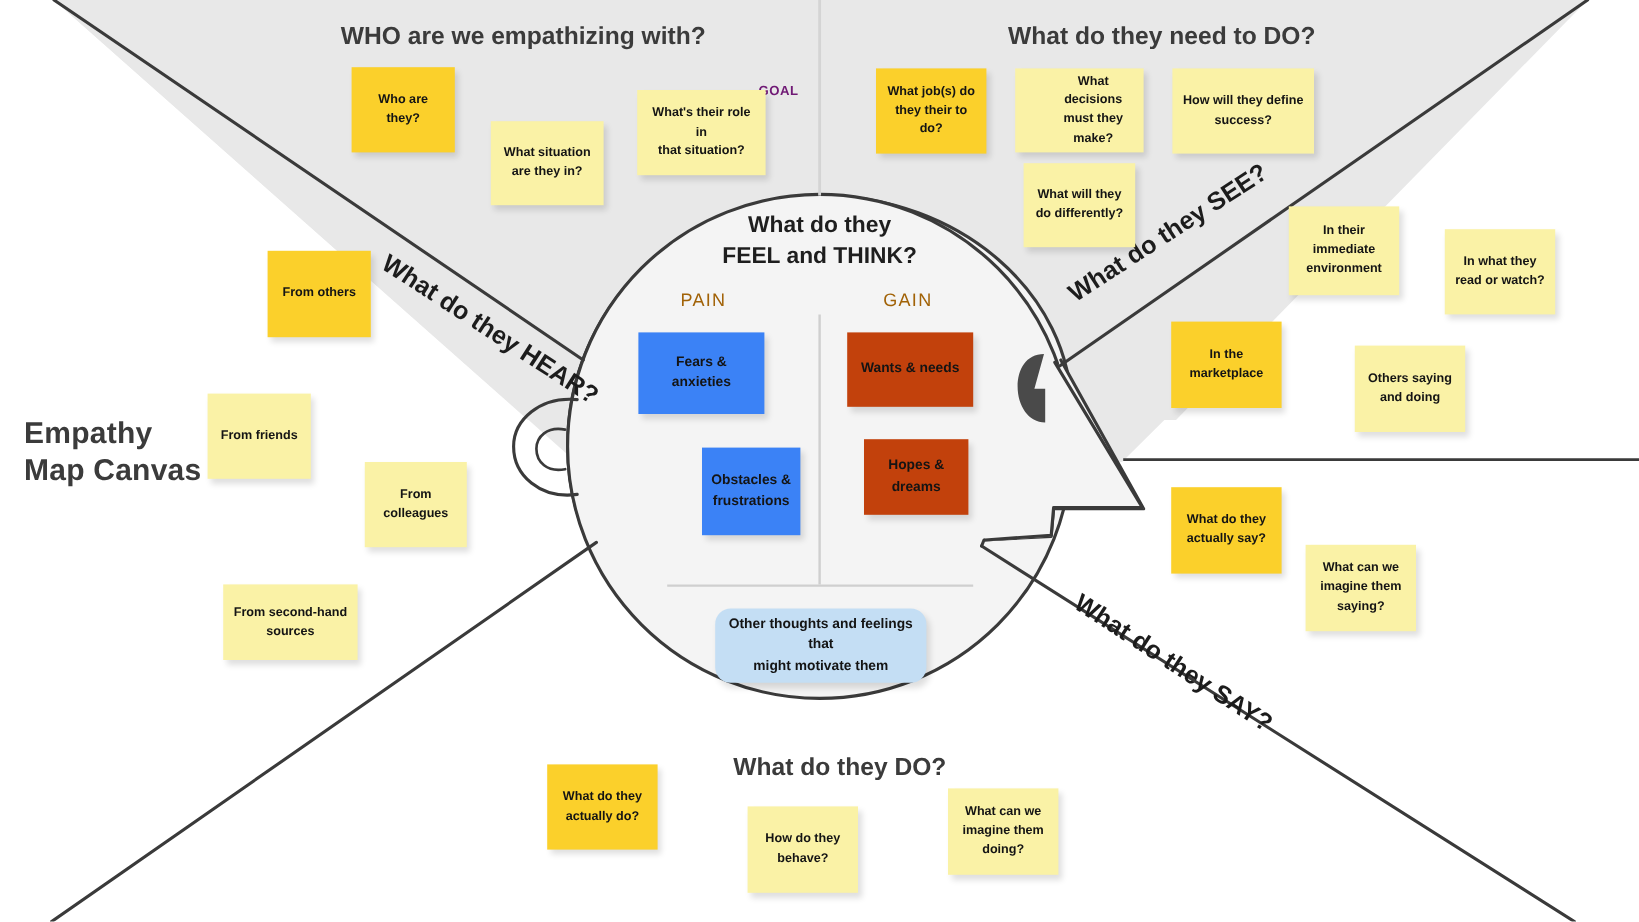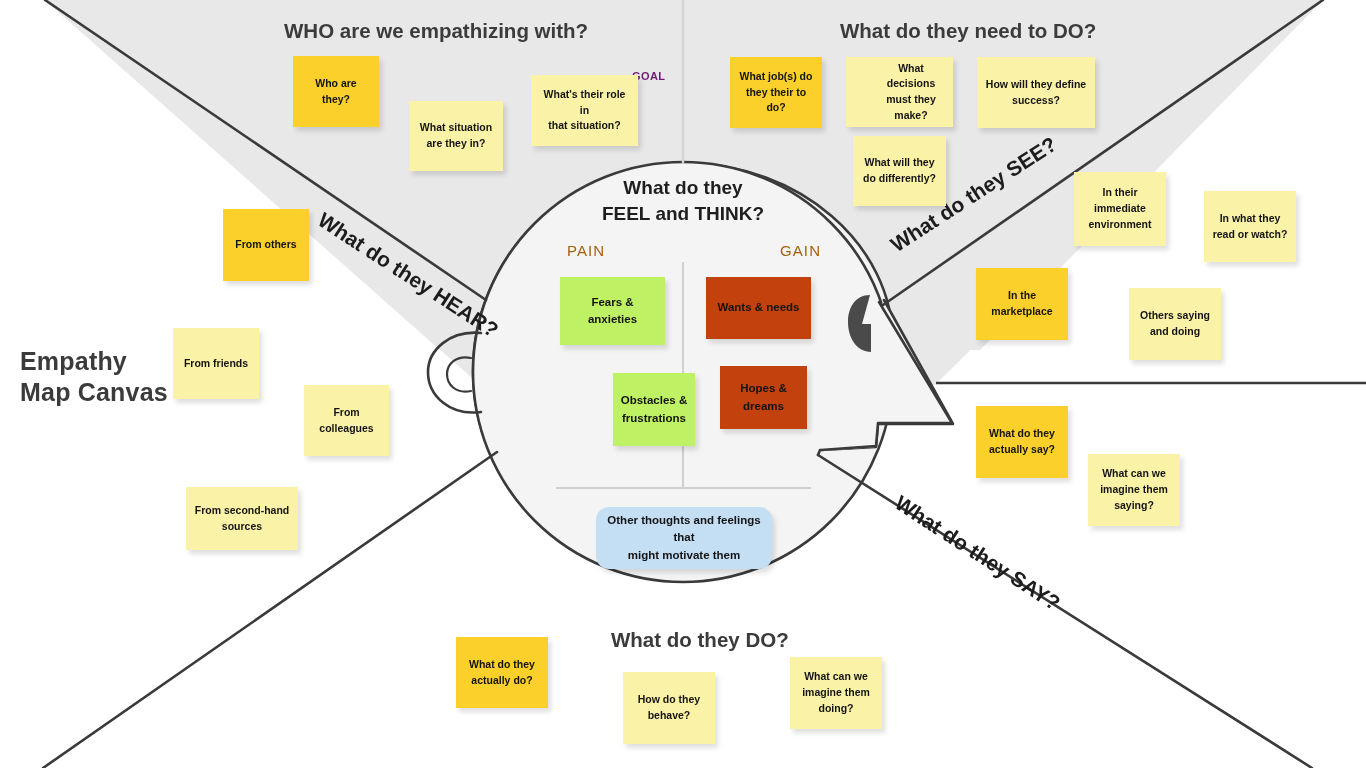"GAIN" div.pg-label { margin-left: 44px -> none }
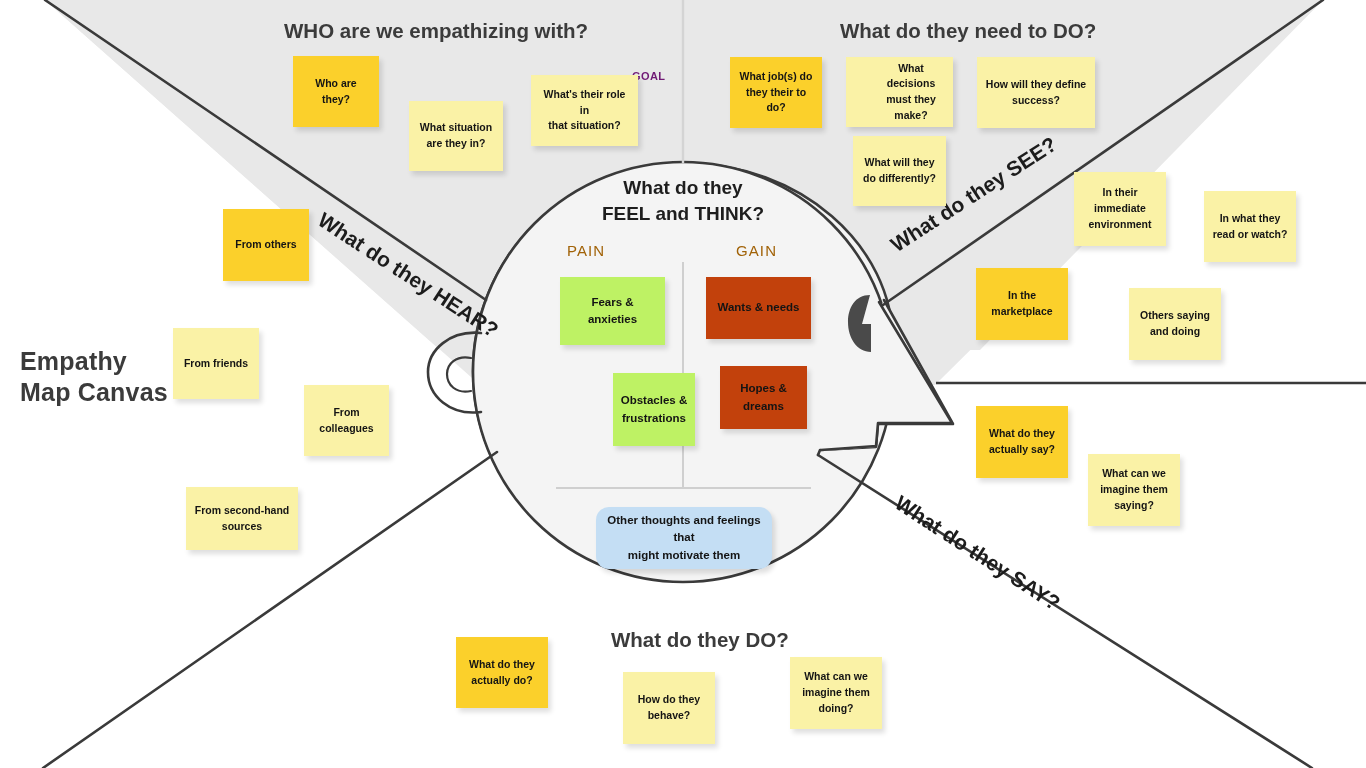"Fears & anxieties" .note.pink { background: #bef264 -> #3b82f6; margin-left: 28px -> none }
